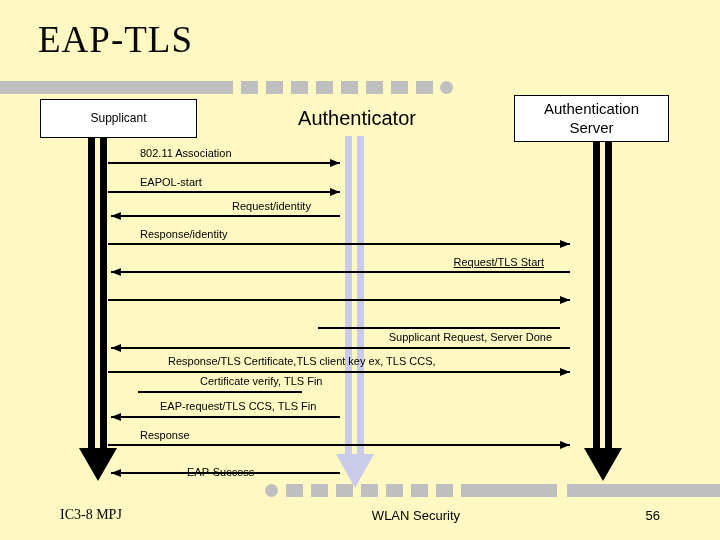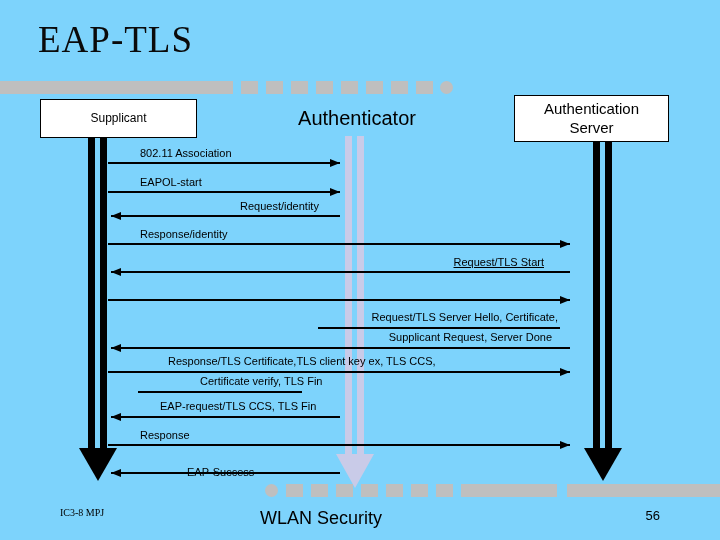"EAP-TLS" .slide { background: #7dd3fc -> #fef9c3 }
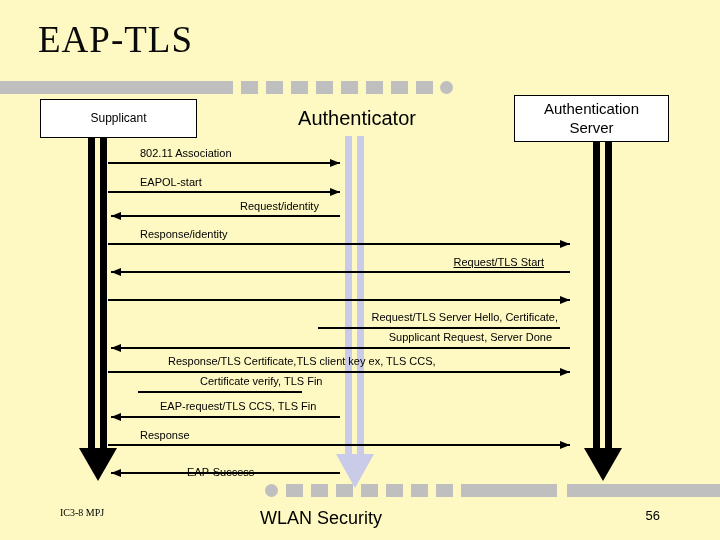"Request/identity" div.msg-label { margin-left: 8px -> none }
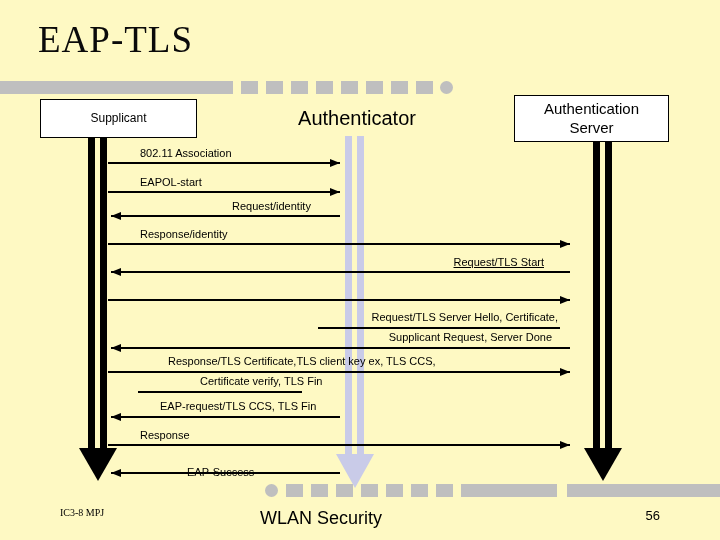"Request/TLS Server Hello, Certificate," div.msg-label { html: <div>Request/TLS Server Hello, Certificate,</div> -> none }
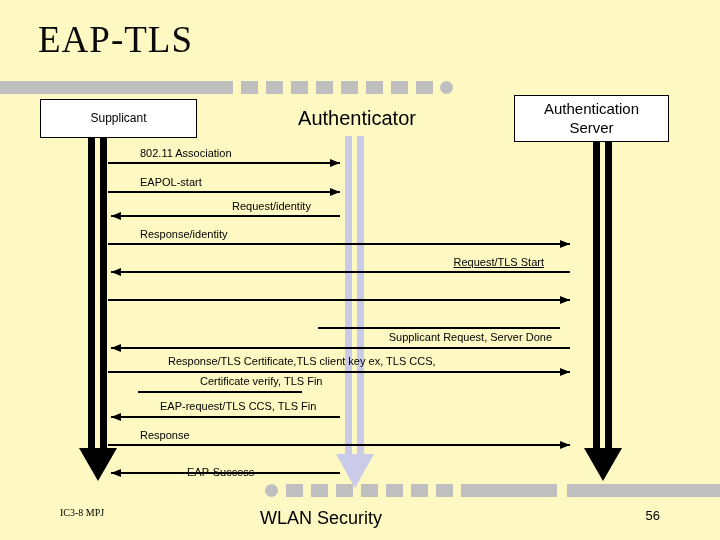"IC3-8 MPJ" .footer-left { font-size: 10px -> 14px }
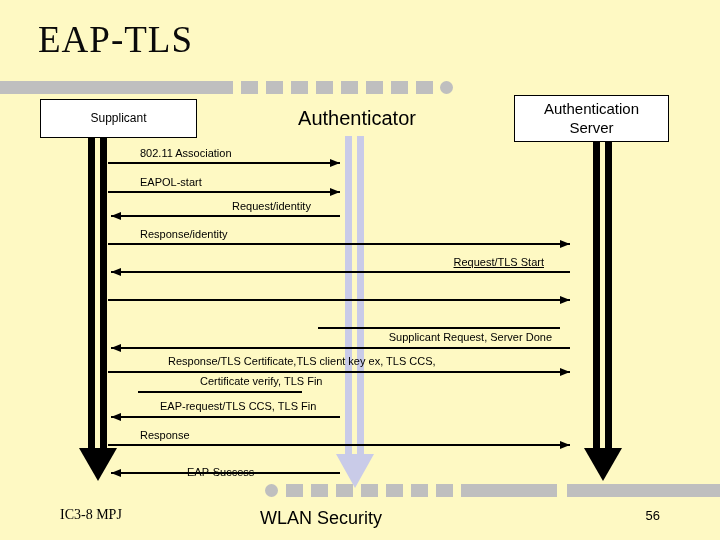"WLAN Security" .footer-center { font-size: 18px -> 13px; text-align: left -> right }
